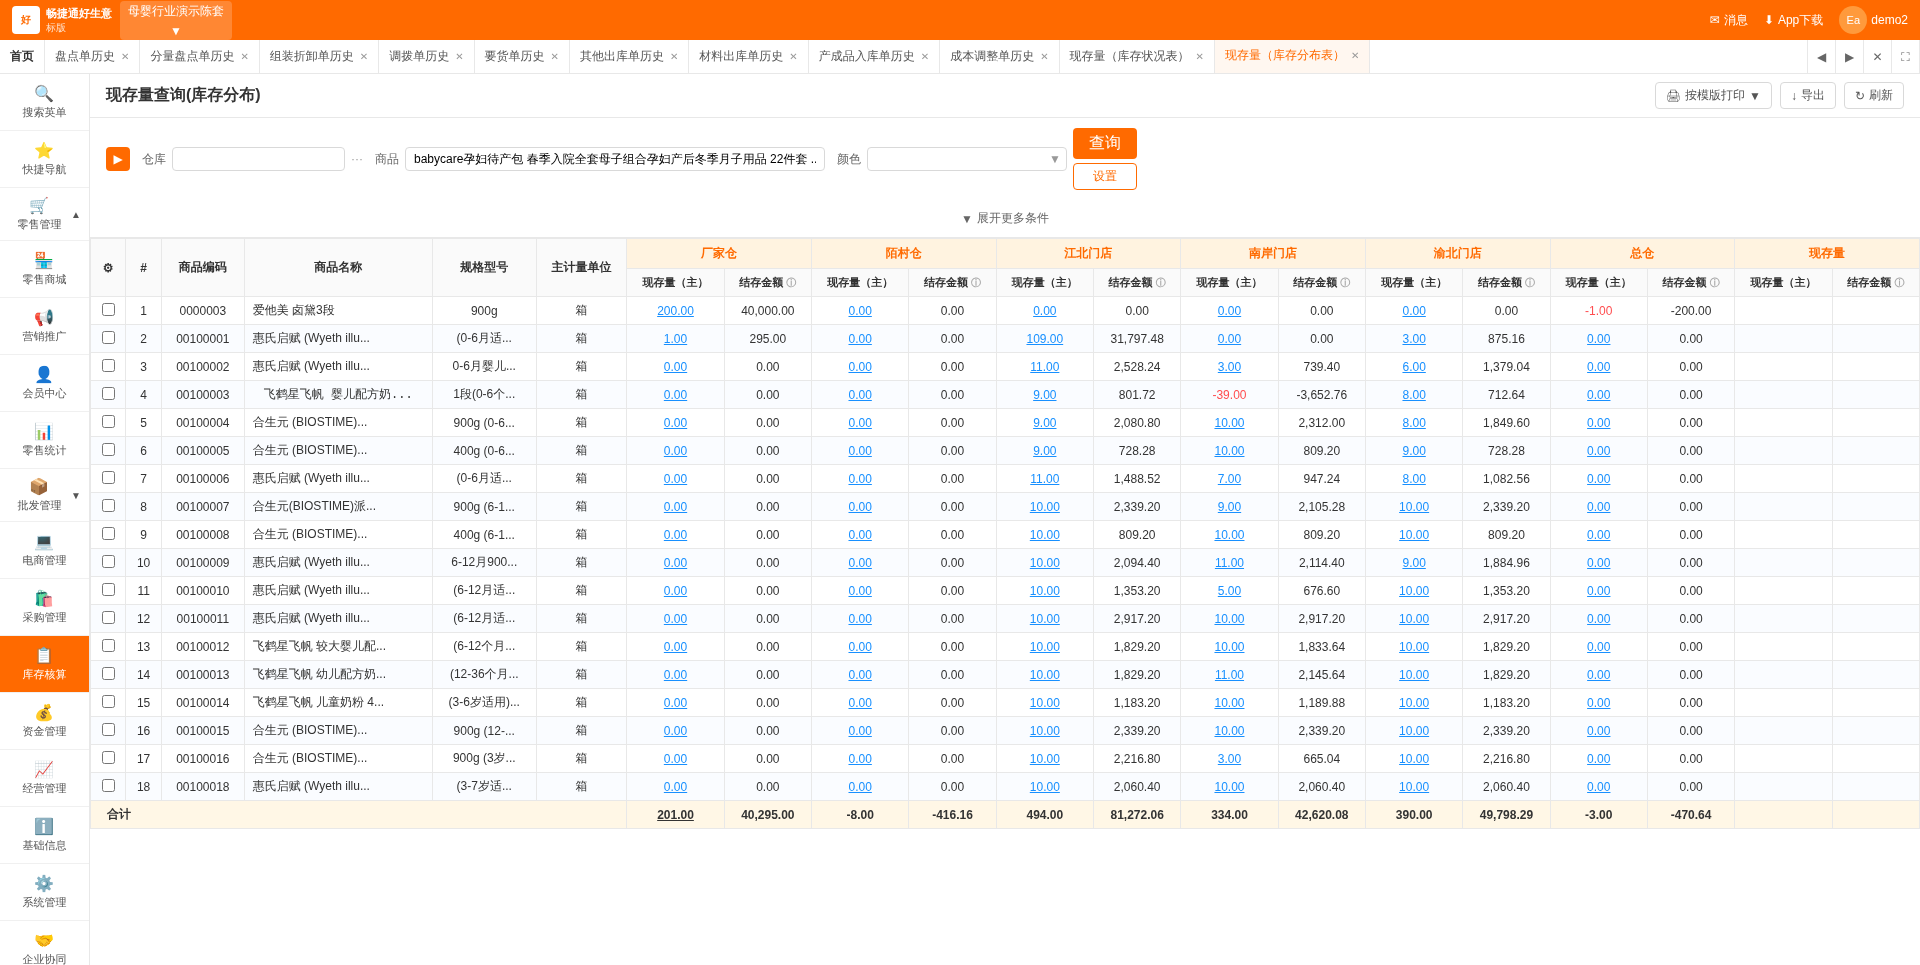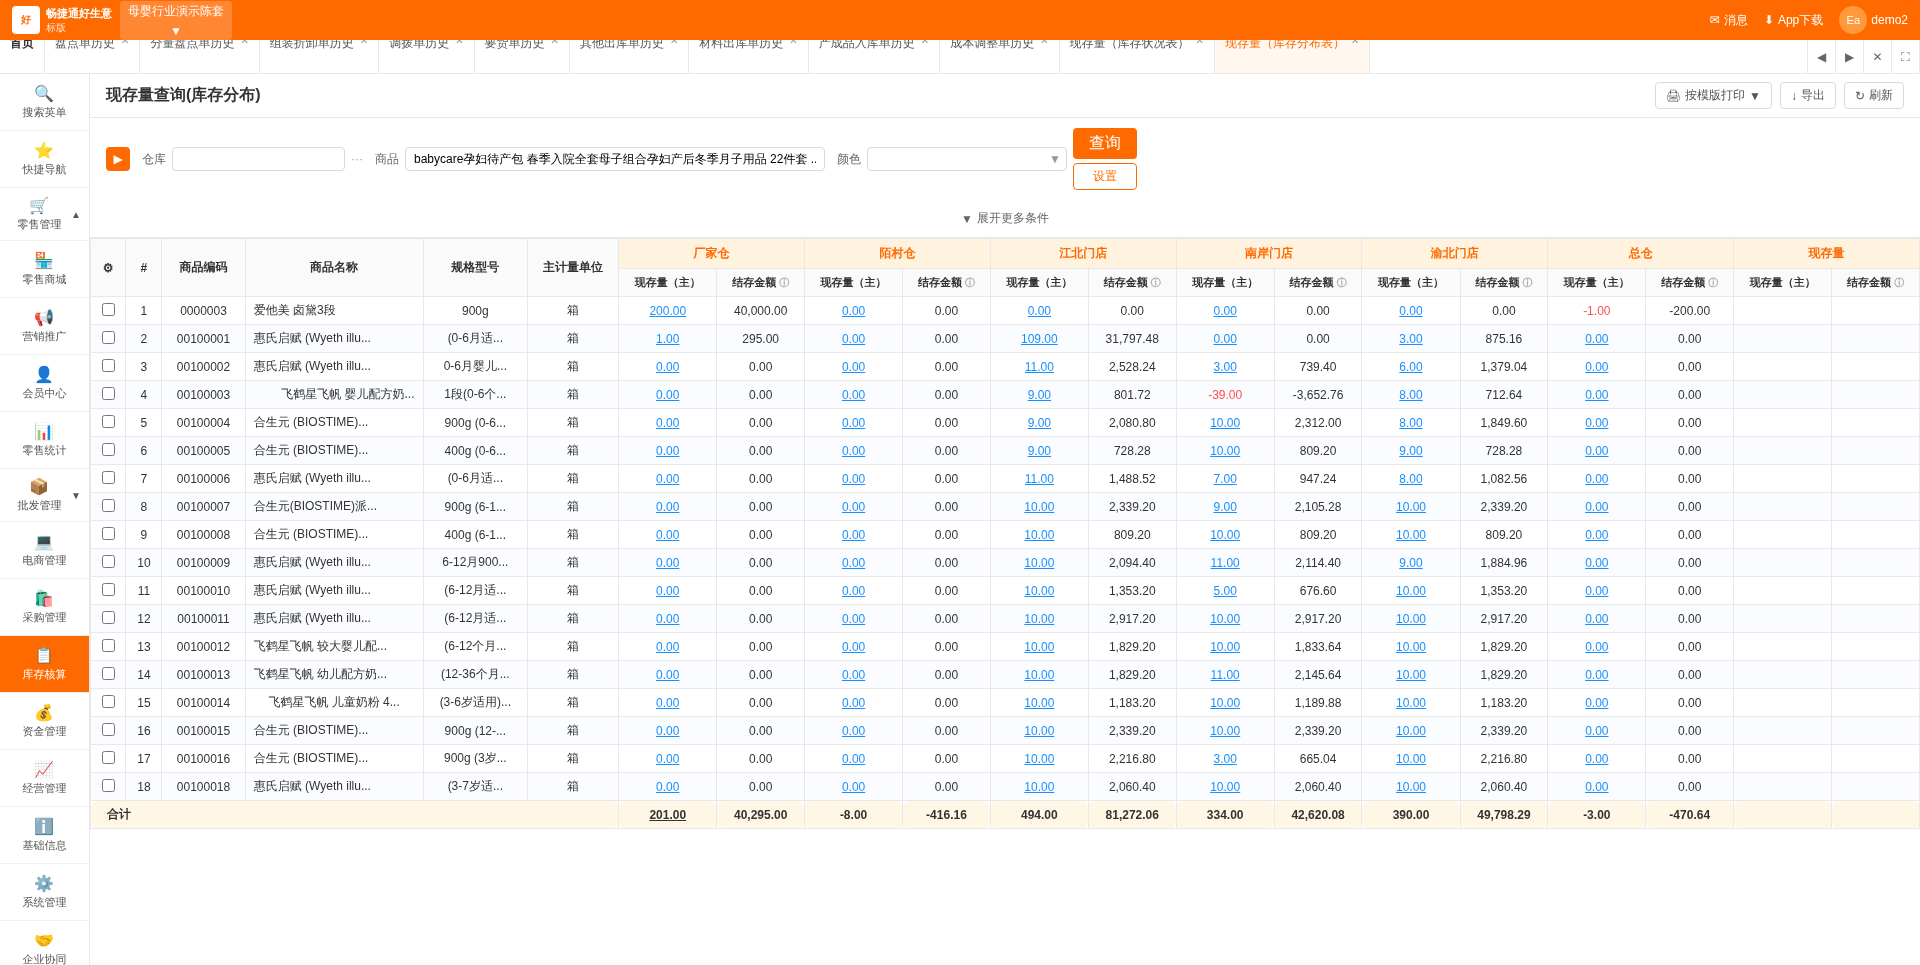"首页" .tab-item { align-items: flex-start -> center }
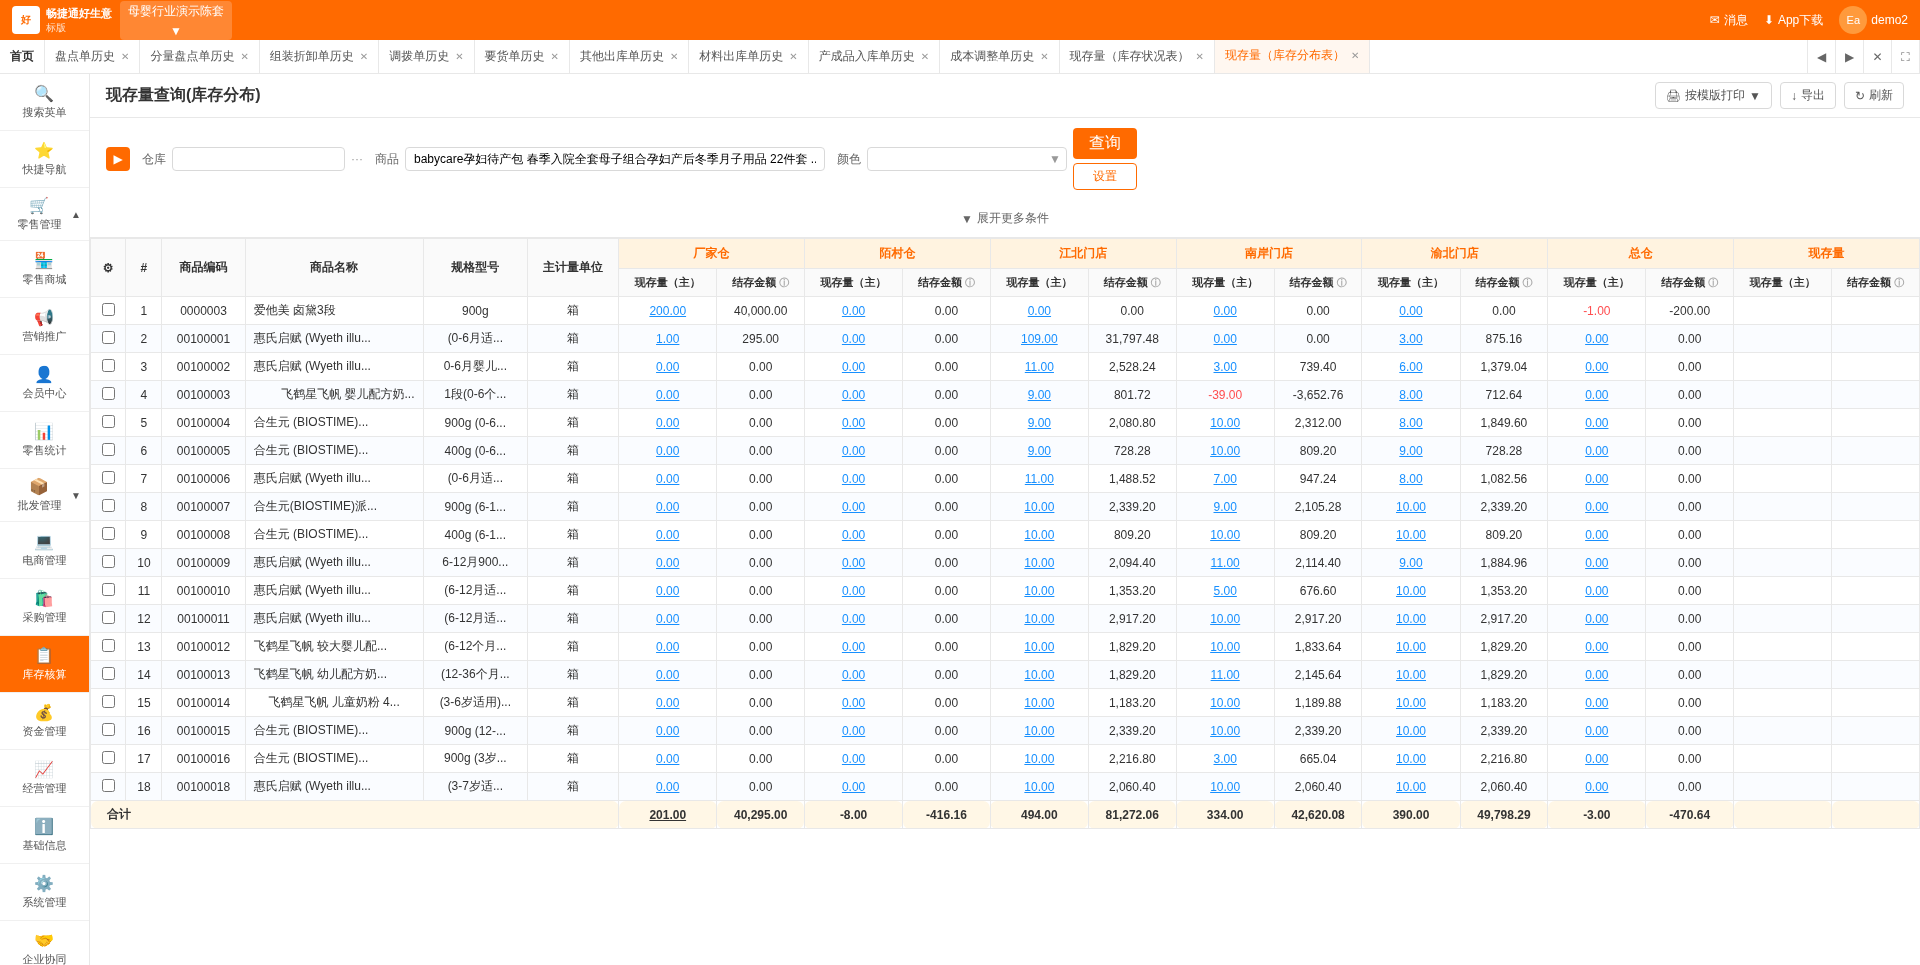"飞鹤星飞帆 婴儿配方奶..." td { font-family: none -> Liberation Mono, monospace; text-align: right -> center }
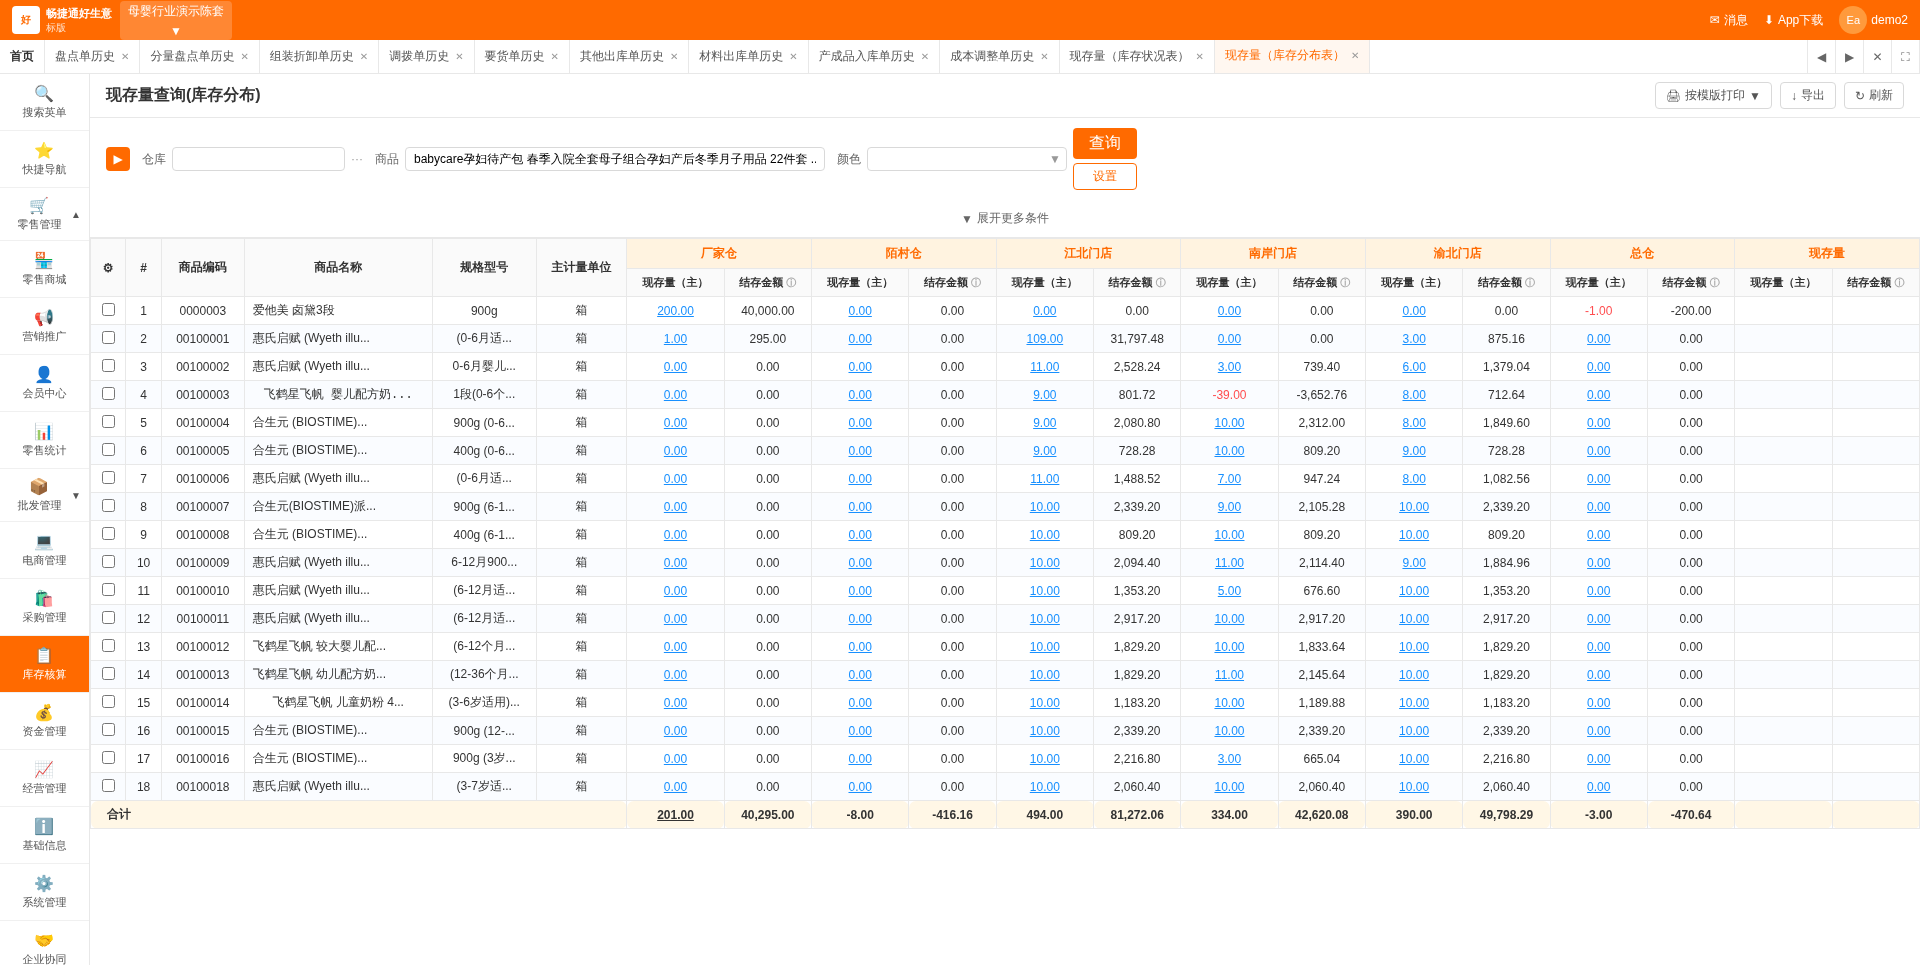"飞鹤星飞帆 儿童奶粉 4..." td { text-align: center -> left }
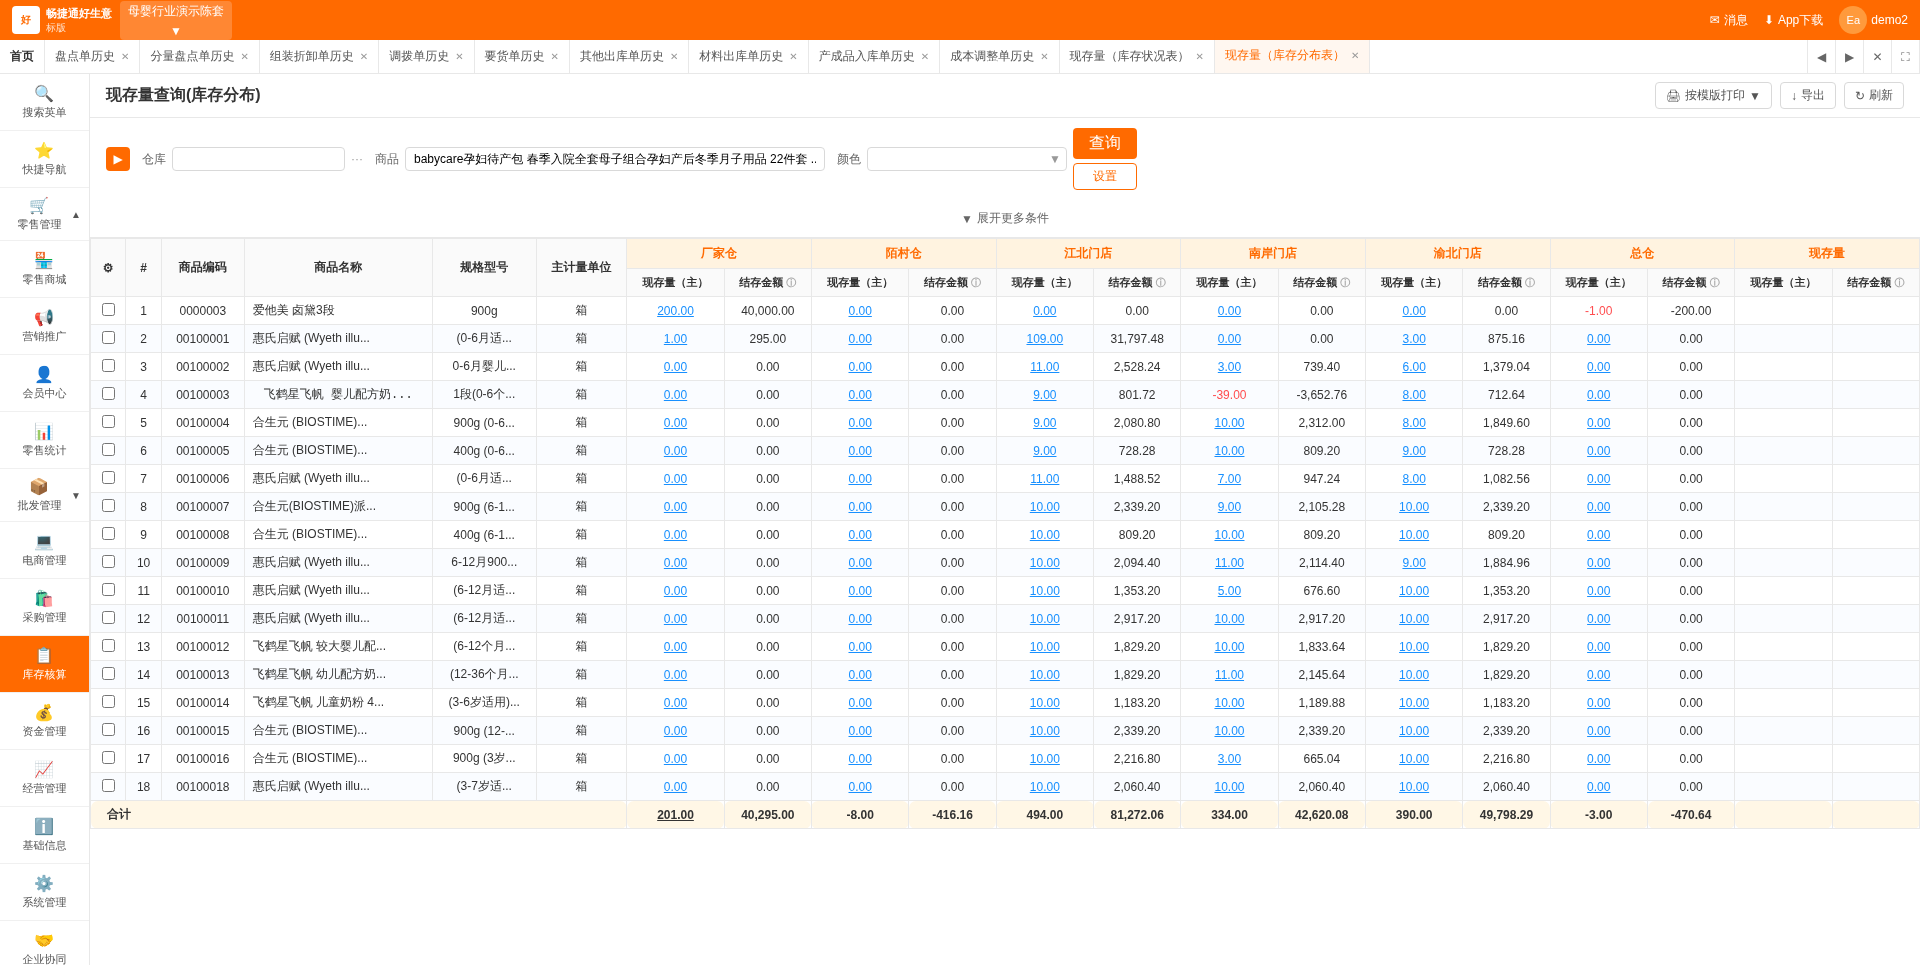"合计" .total-row td { border-radius: 7px -> none }
